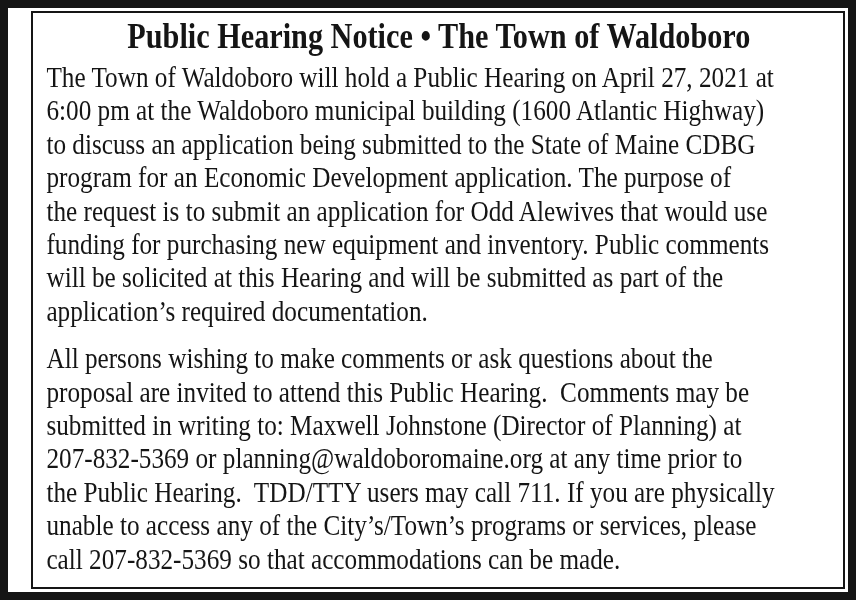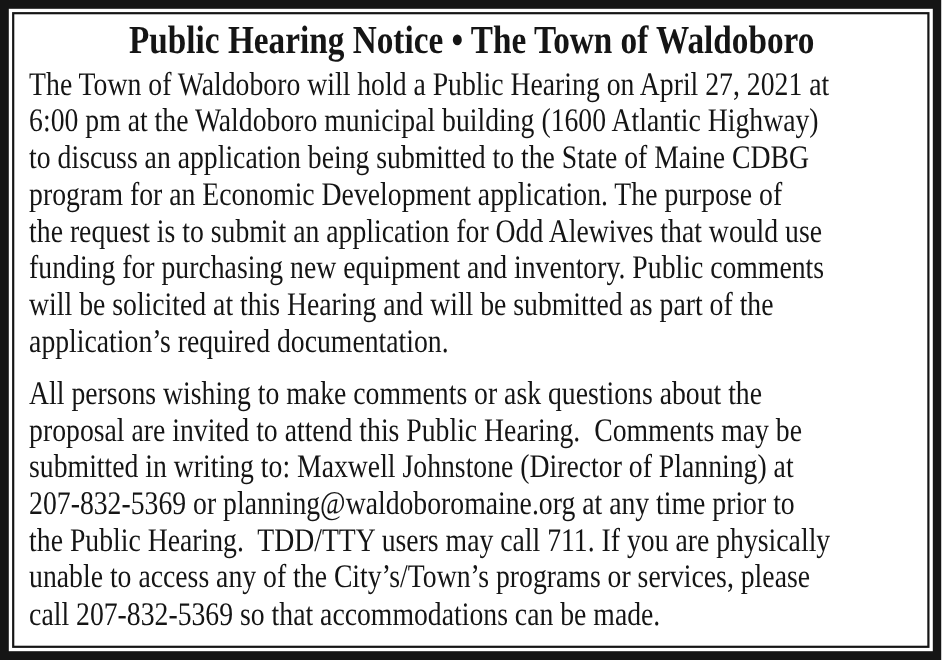"Public Hearing Notice • The" .inner-border { margin-left: none -> 20px }
